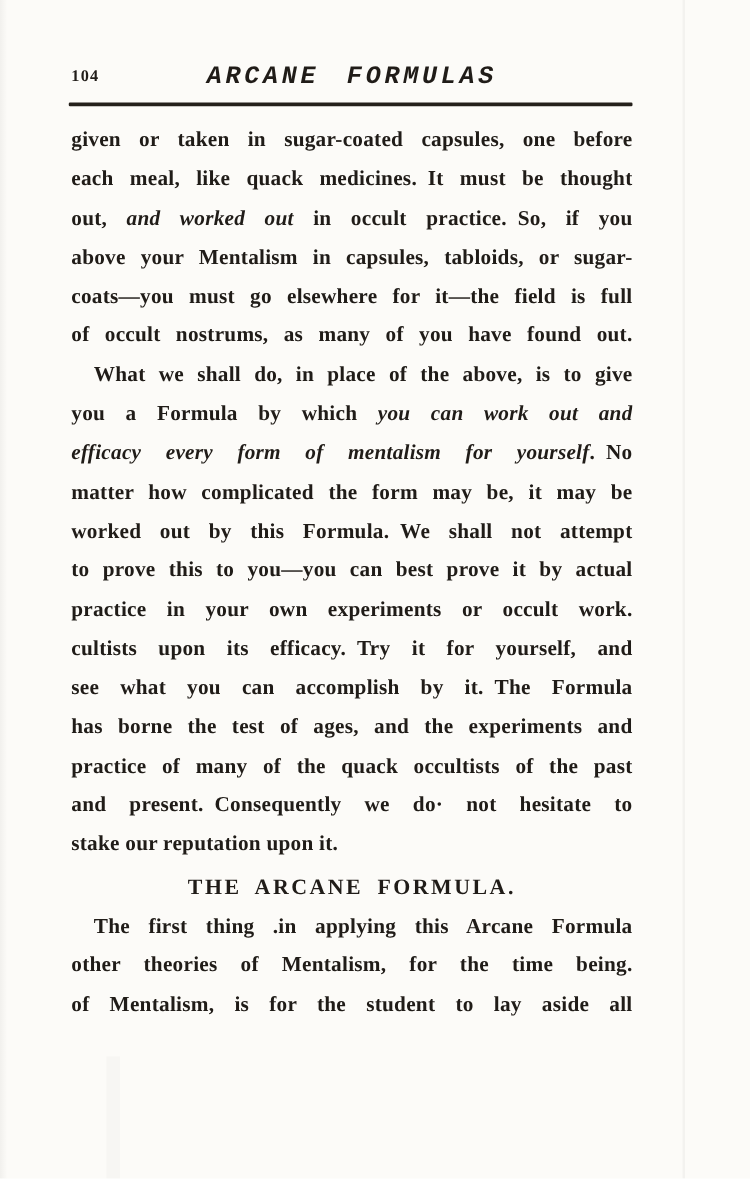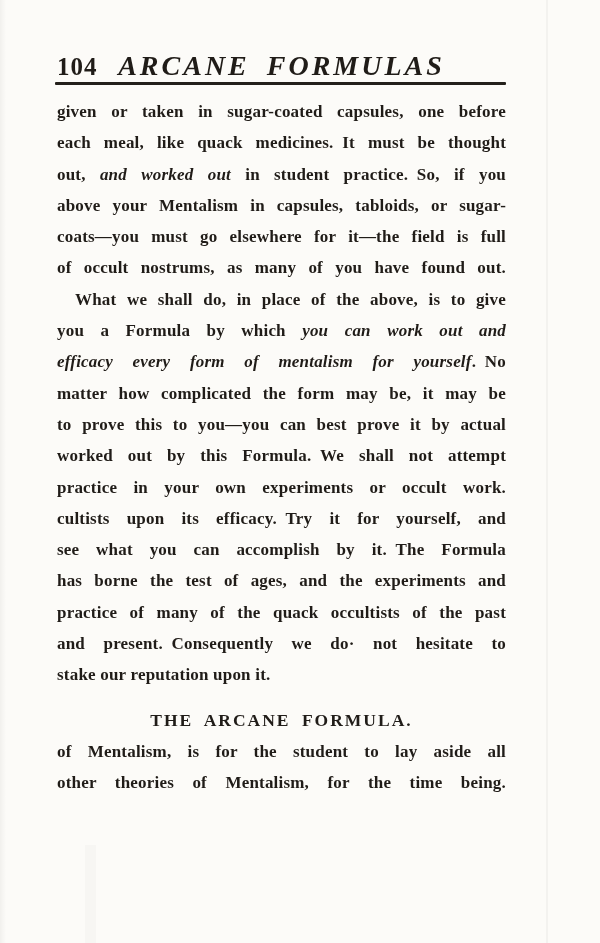"104" .page-number { font-size: 25px -> 13px }
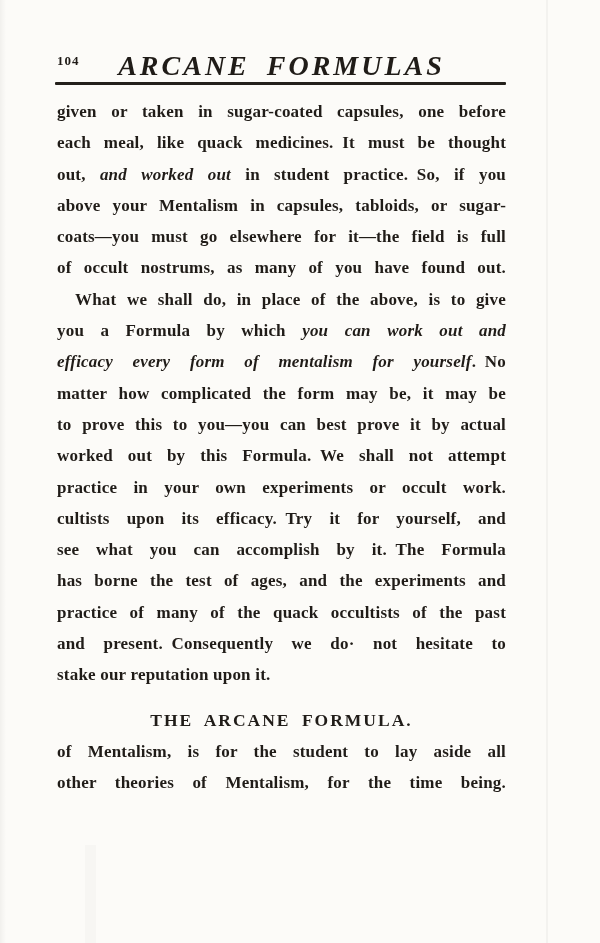"ARCANE FORMULAS" .running-title { font-family: none -> Liberation Mono, monospace; font-size: 28px -> 20px }
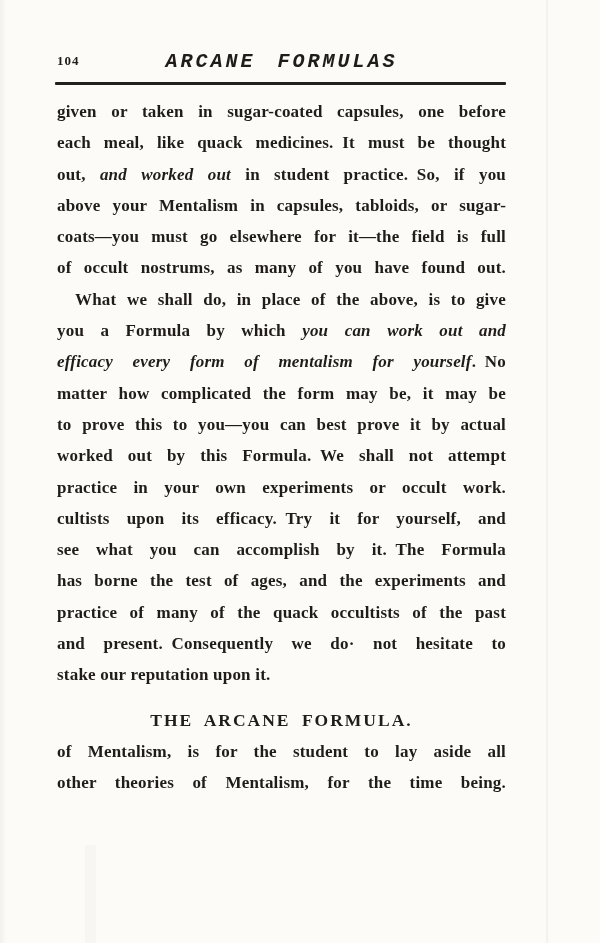"in student practice. So, if" span.seg { text: student -> occult }
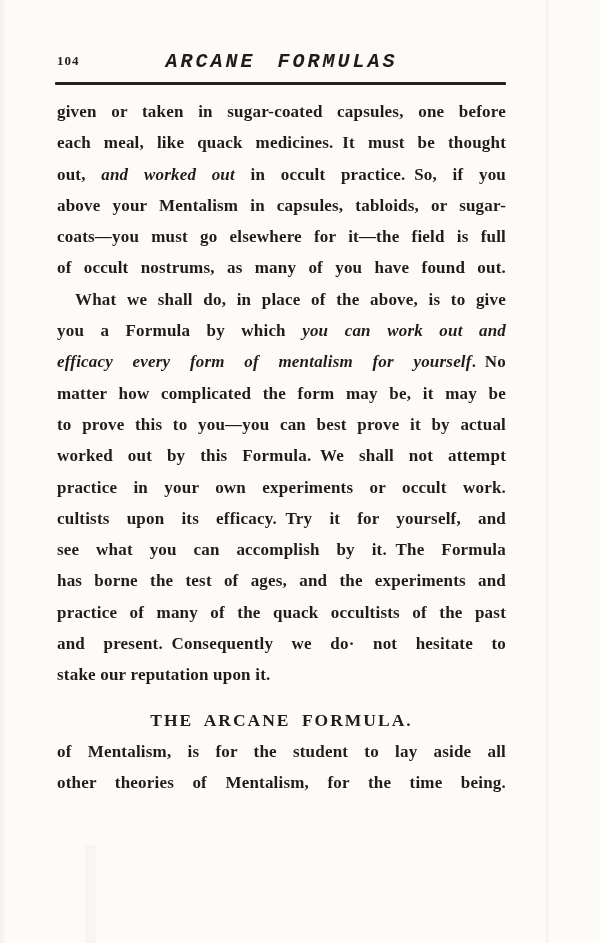"to prove this to you—you" div.line { order: before "worked out by this Formula." -> after "worked out by this Formula." }
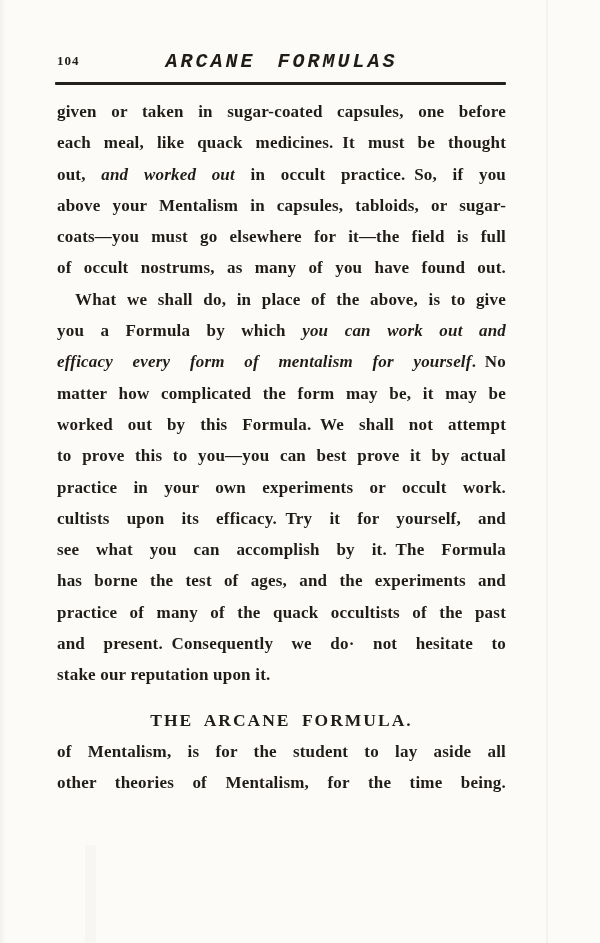"THE ARCANE FORMULA." .line.heading { margin-top: 14px -> 3px }
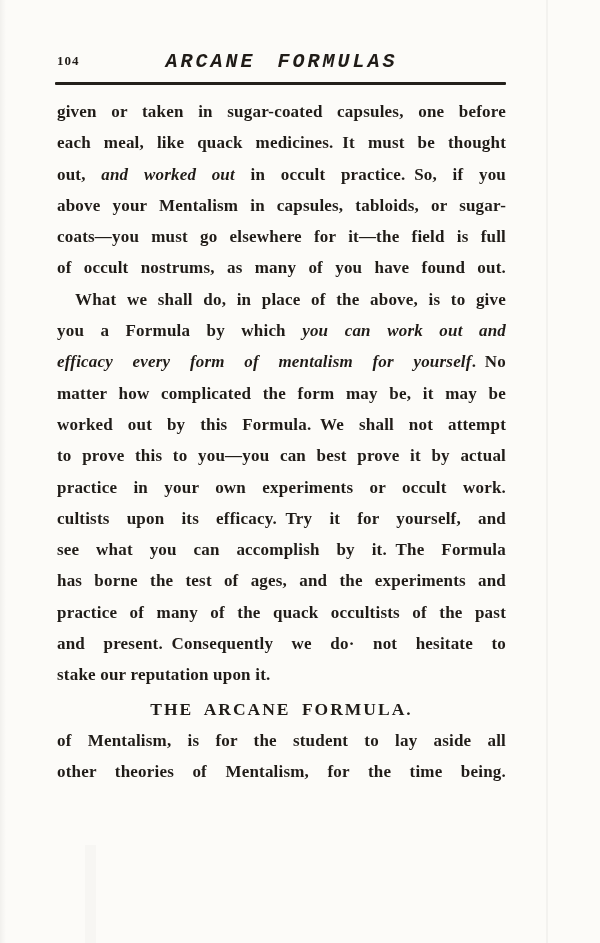"The first thing .in applying" div.line { html: none -> <div><span>The first thing .in applying this Arcane Formula</span></div> }
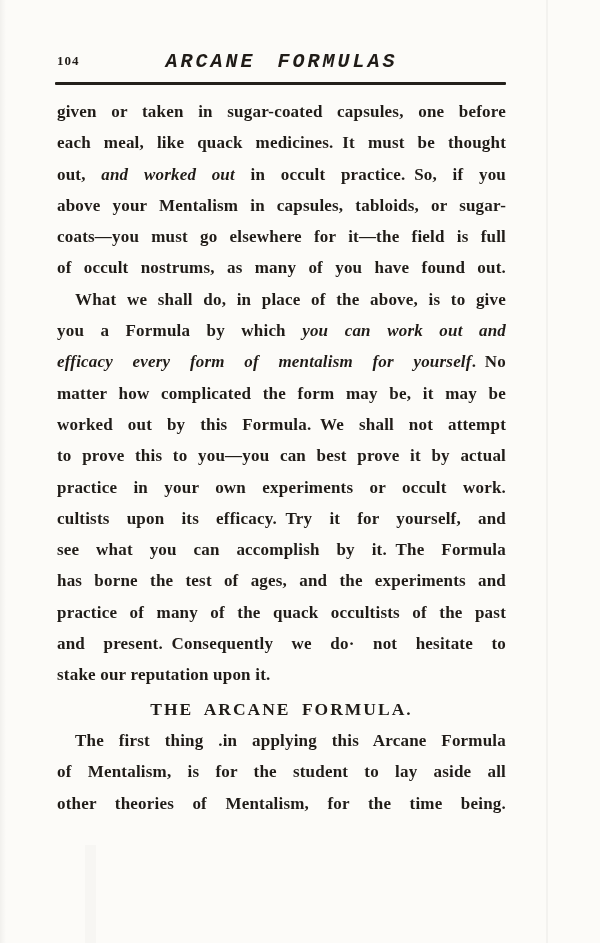"of Mentalism, is for the" div.line { order: before "other theories of Mentalism, for" -> after "other theories of Mentalism, for" }
